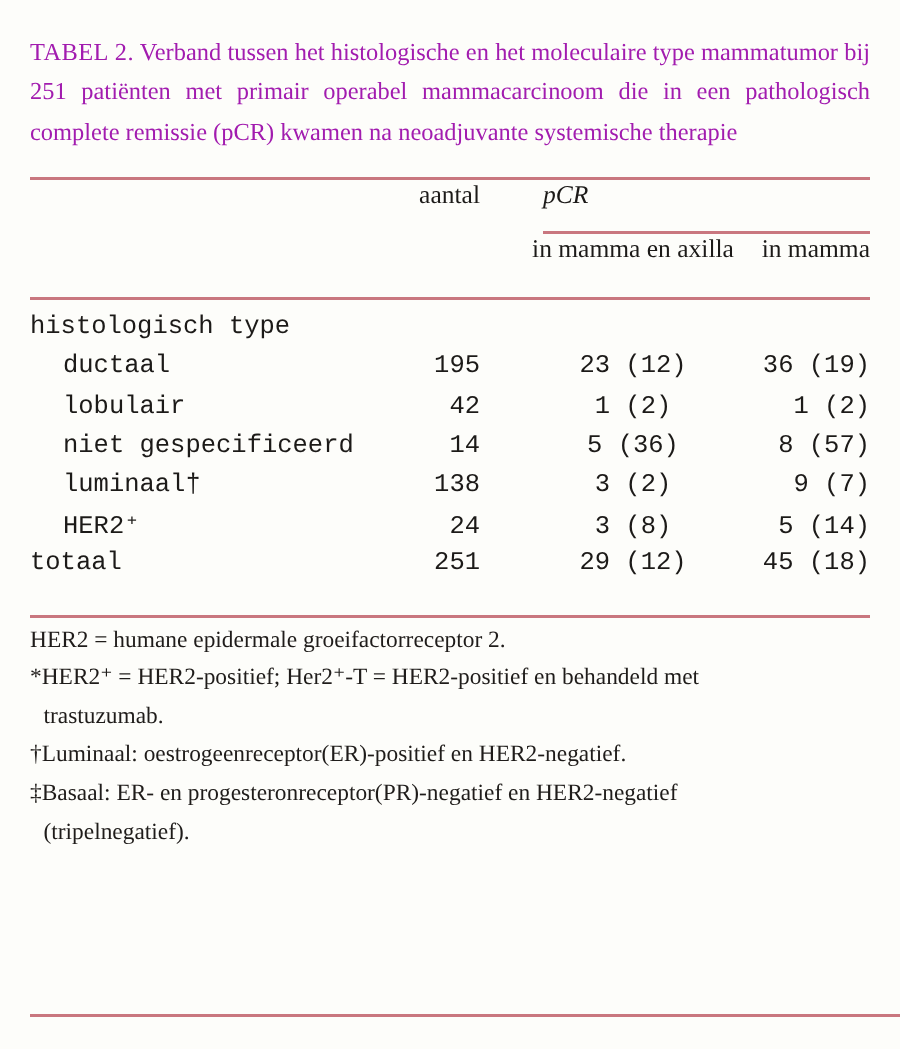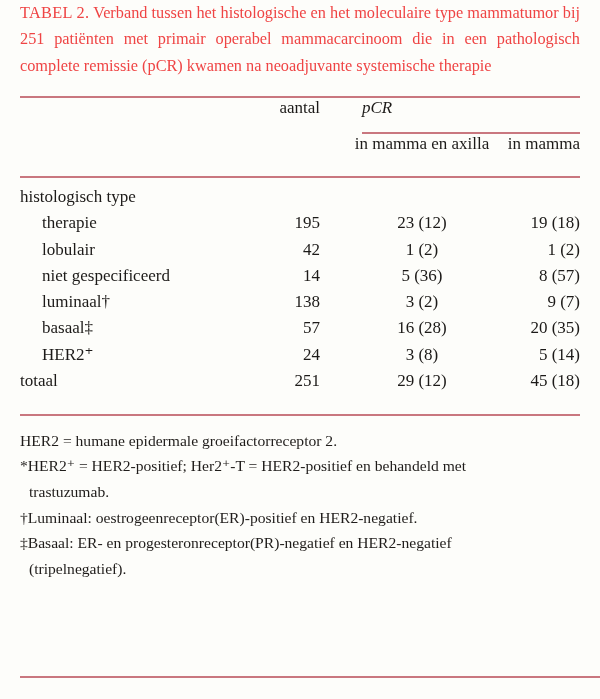"TABEL 2. Verband tussen het" .caption { color: #ef4444 -> #a21caf; padding-top: none -> 22px }
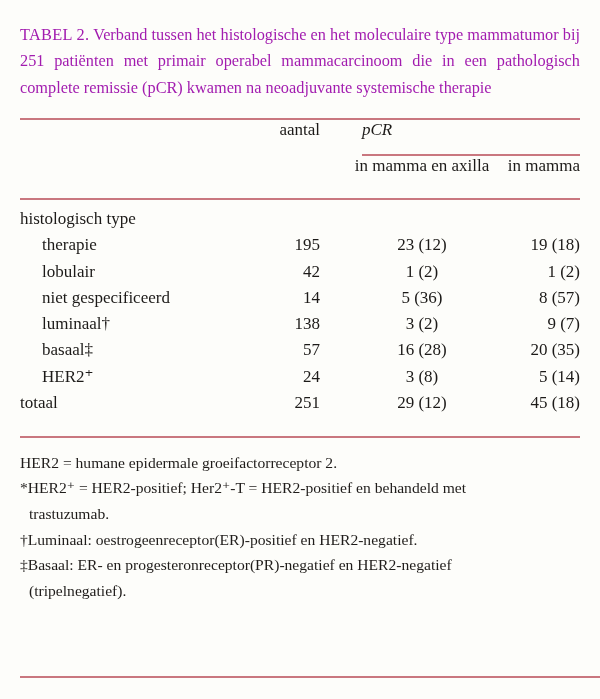"histologisch type" .body-row td { font-family: none -> Liberation Mono, monospace }
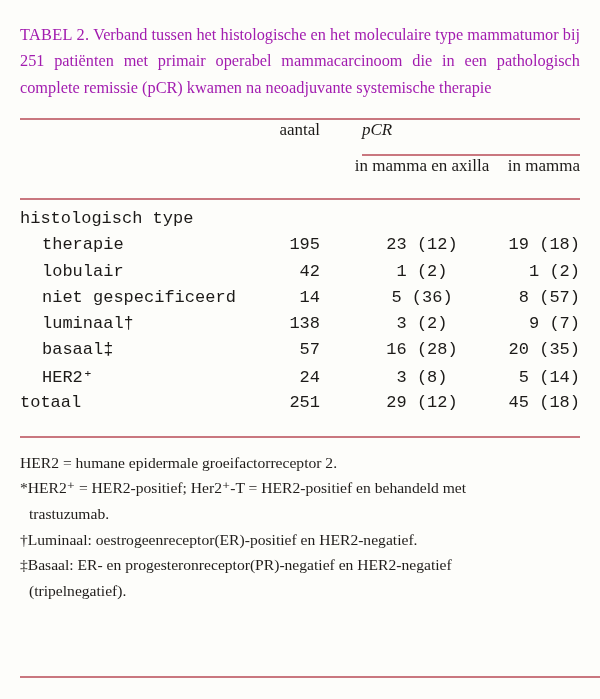"therapie" td.c-label { text: therapie -> ductaal }
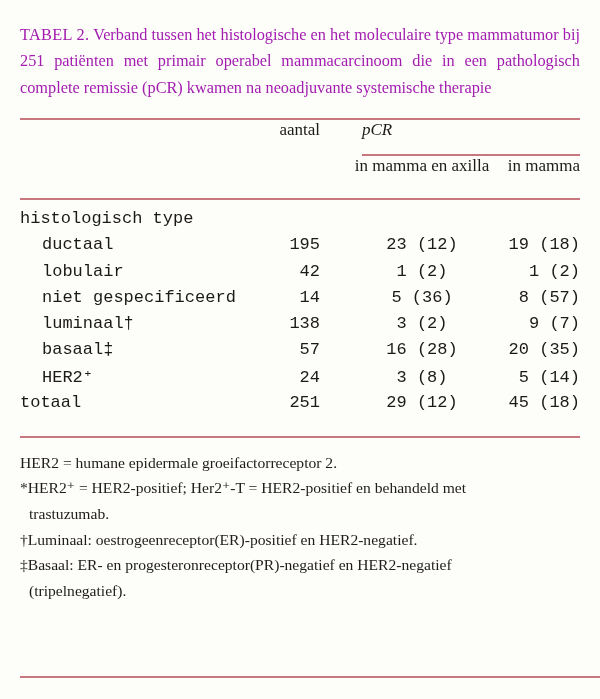"19 (18)" td.c-mamma { text: 19 (18 -> 36 (19 }
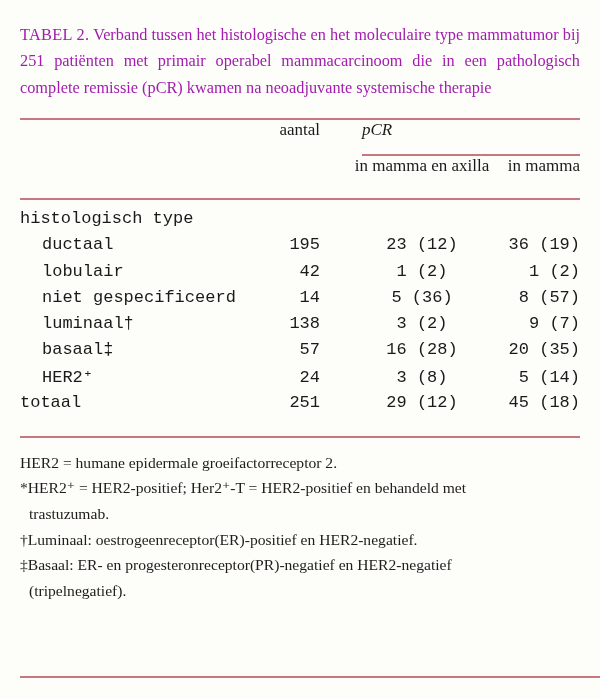"basaal‡" tr.body-row { html: <tr> <td>basaal‡</td> <td>57</td> <td></td> <td>16 (28)</td> <td>20 (35)</td> </tr> -> none }
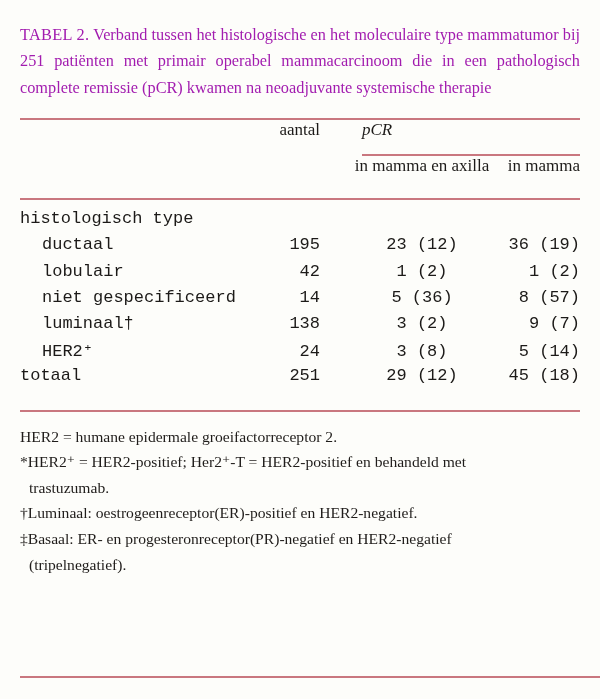"HER2 = humane epidermale" .notes { margin-top: 12px -> 2px }
